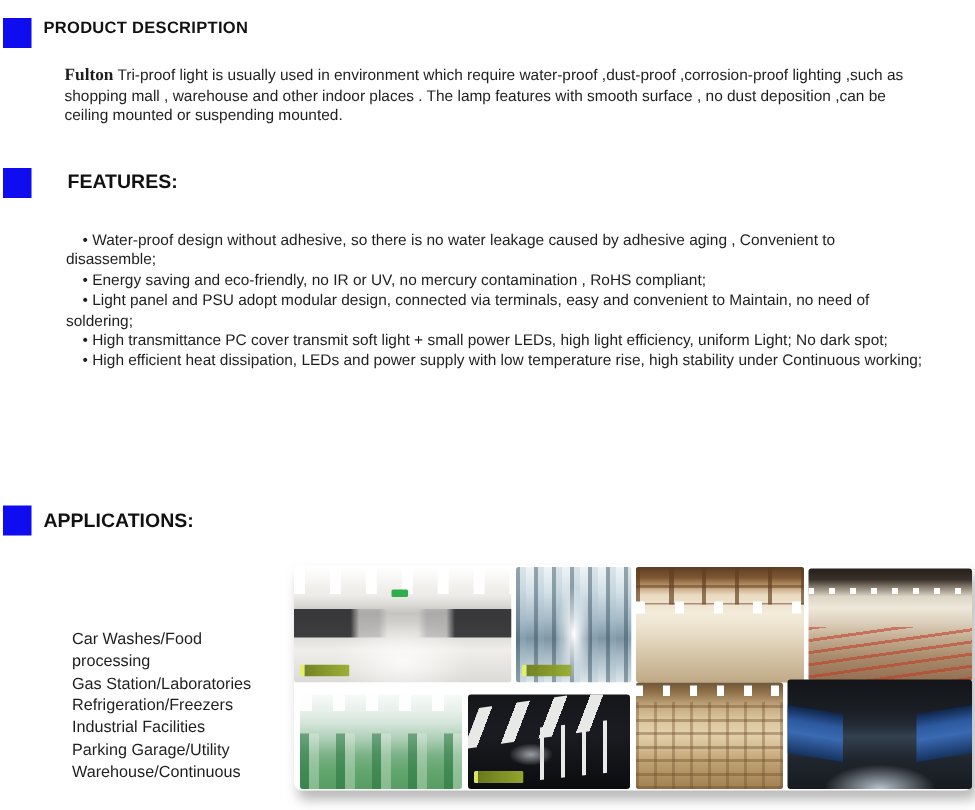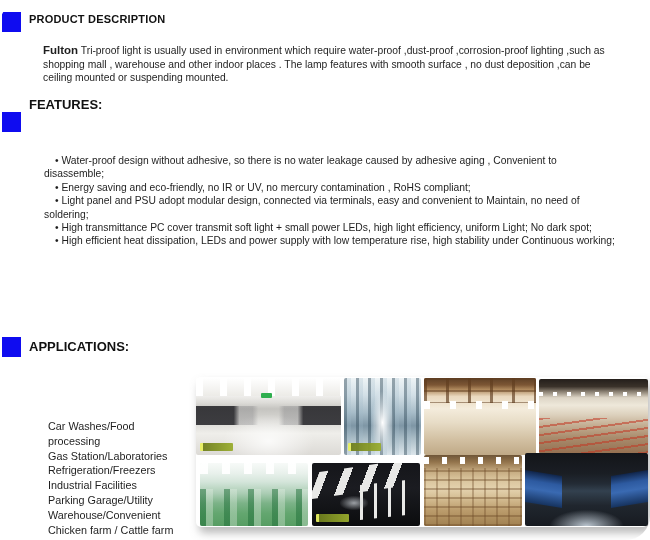"PRODUCT DESCRIPTION" .page { border-radius: 24px -> none }
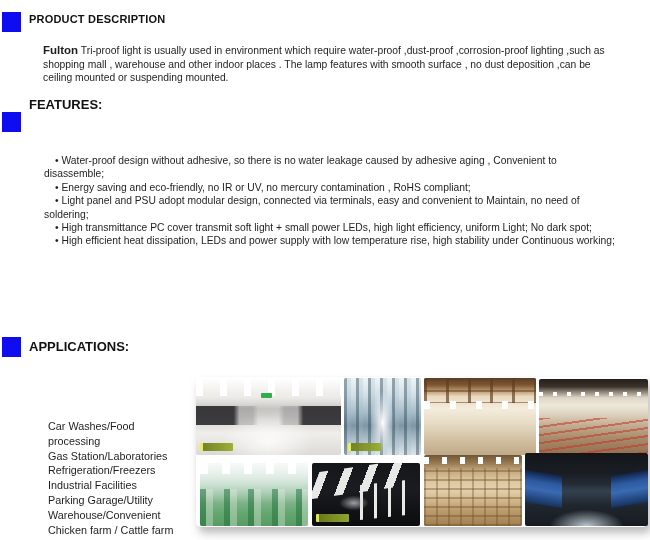"Fulton" .desc b { font-family: none -> Liberation Serif, serif }
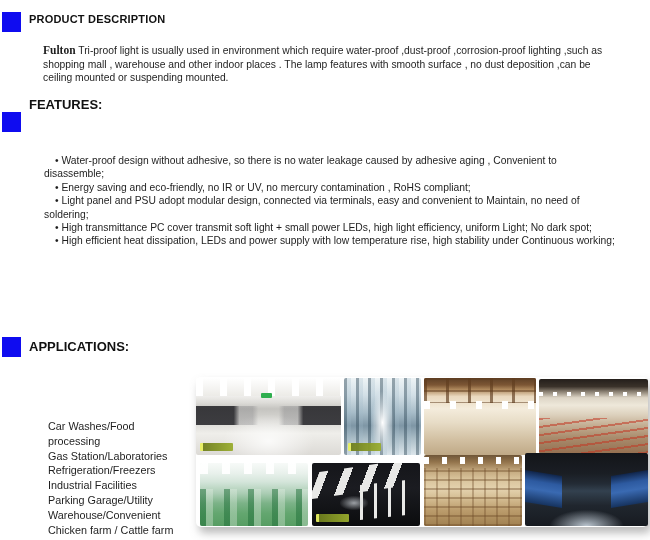"FEATURES:" h2.sec-h { margin-left: none -> 16px; top: 97px -> 113px }
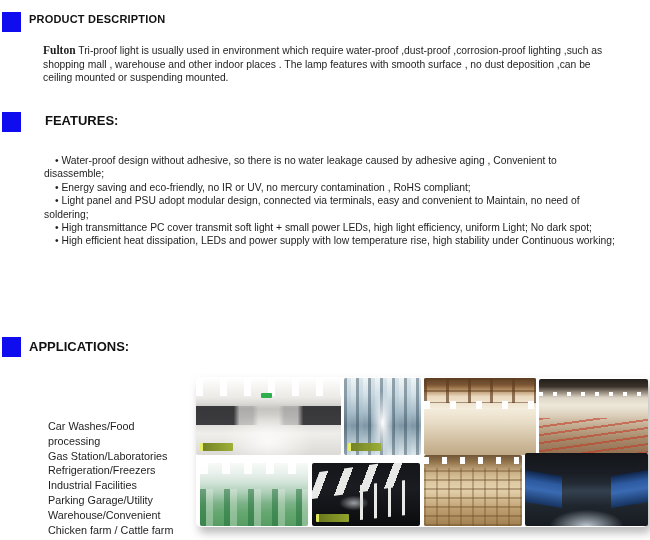"Warehouse/Convenient" div { text: Warehouse/Convenient -> Warehouse/Continuous }
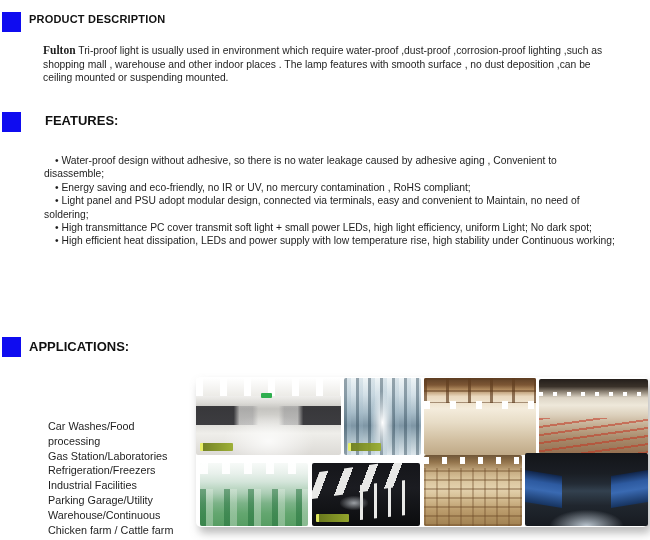"Chicken farm / Cattle farm" div { html: <div>Chicken farm / Cattle farm</div> -> none }
